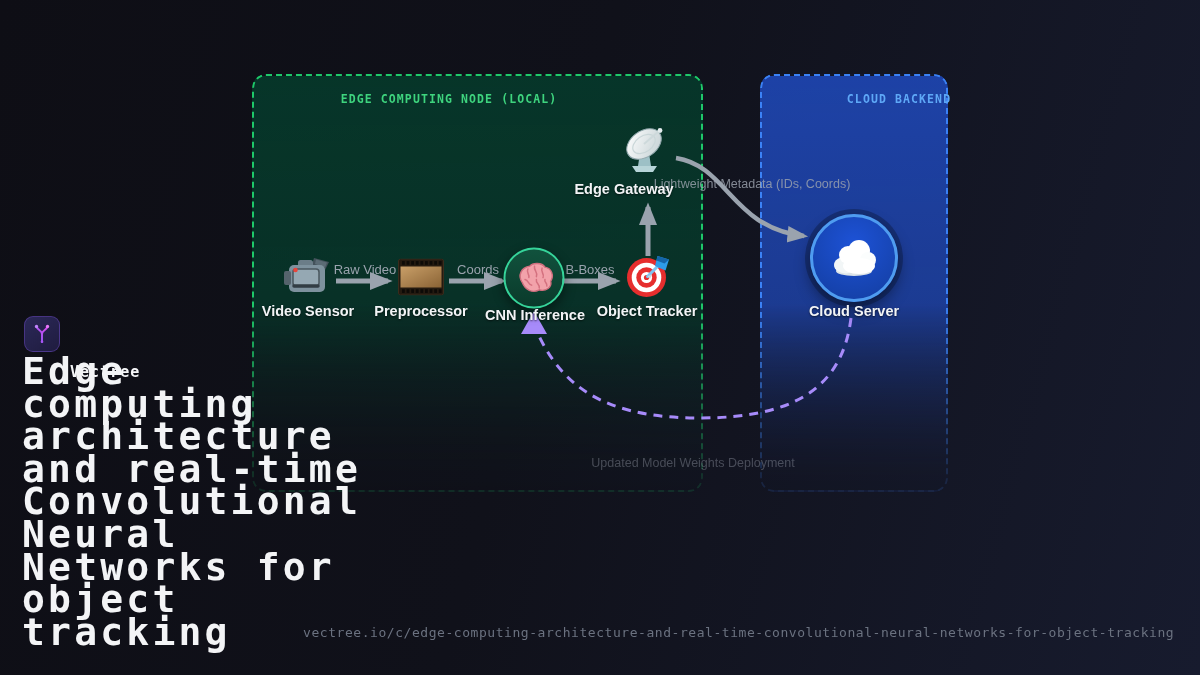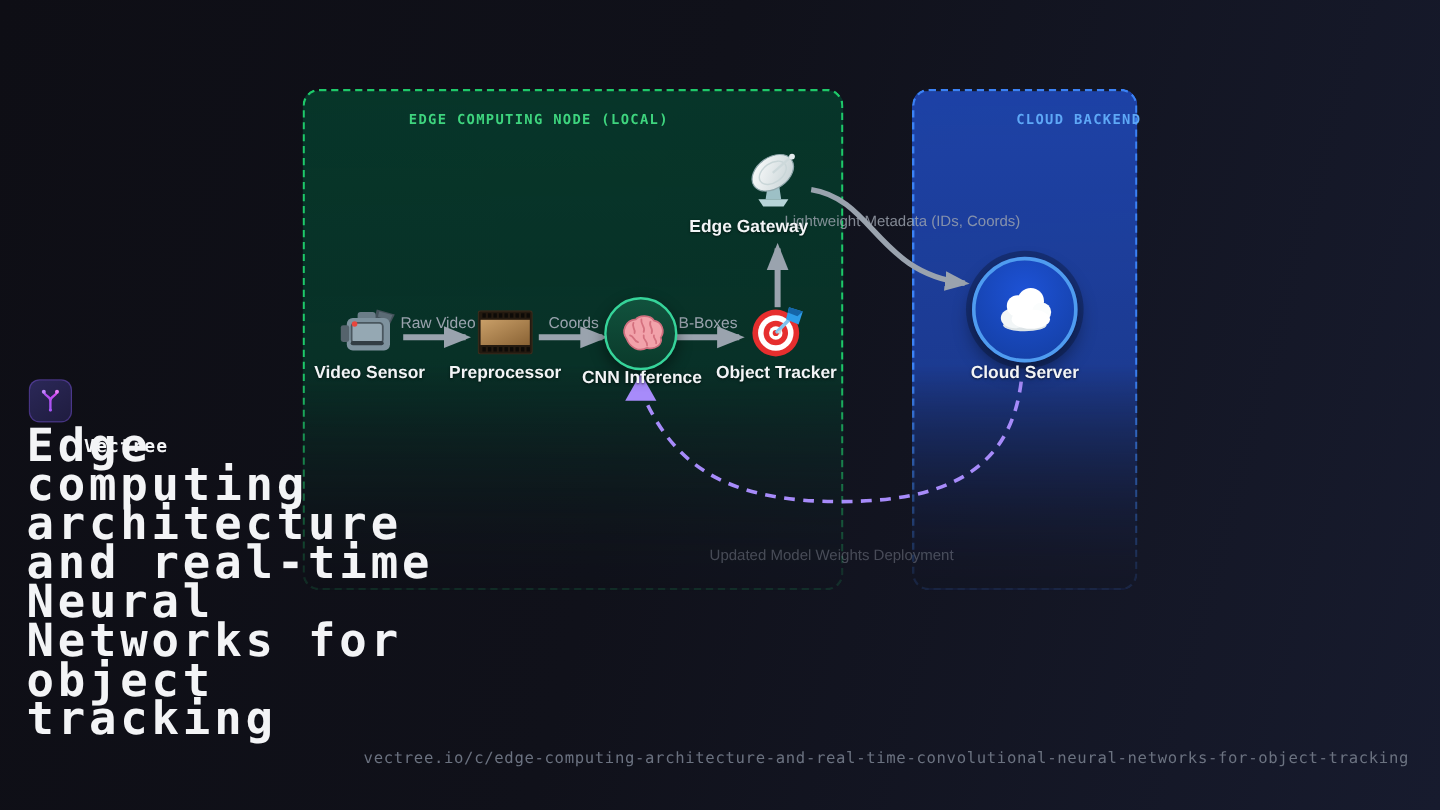"Convolutional" div { html: none -> <div>Convolutional</div> }
